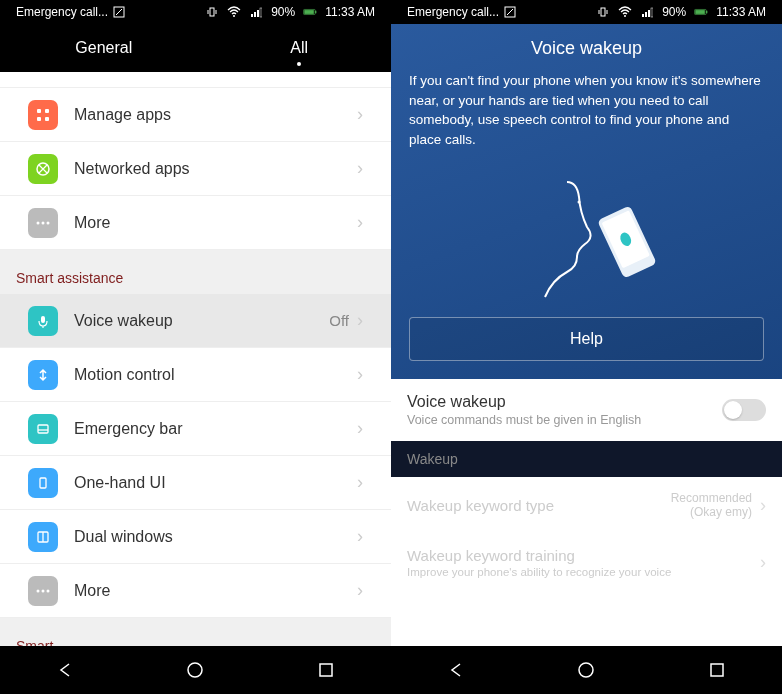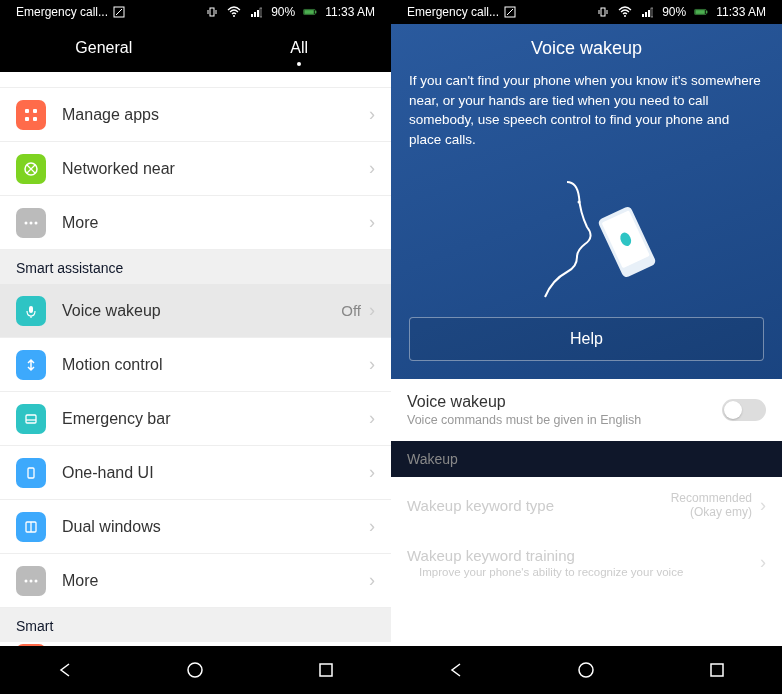"Manage apps" .list-item { padding: 0 16px -> 0 28px }
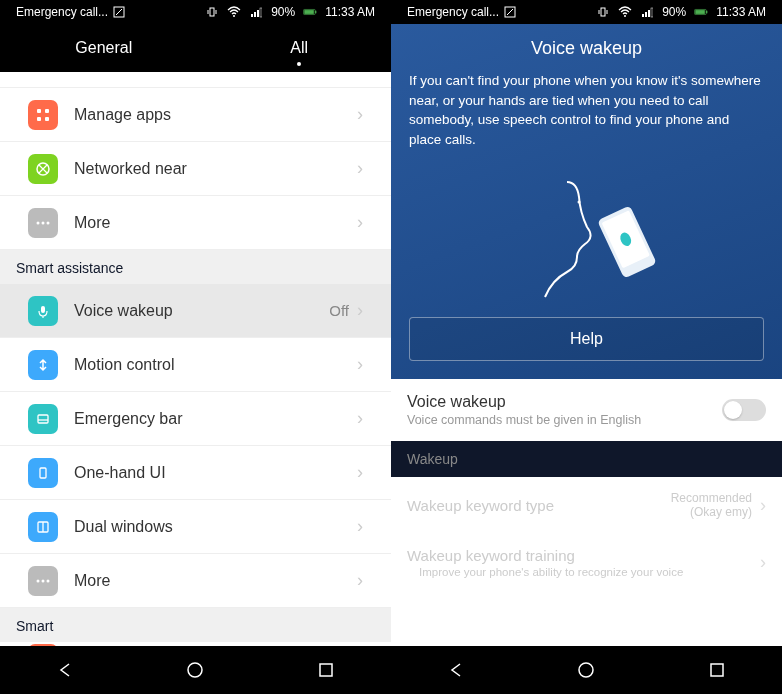"Networked near" div.list-label { text: near -> apps }
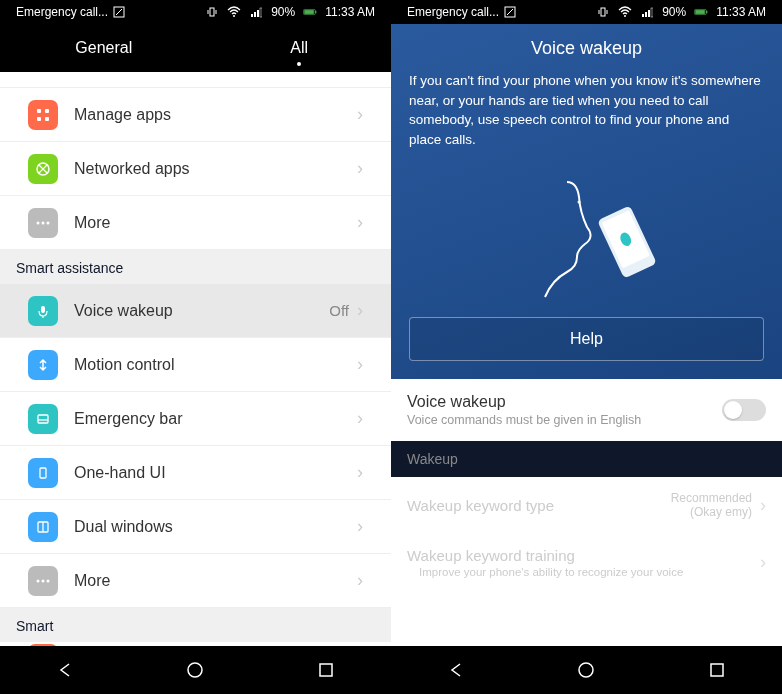"Smart assistance" .section-header { color: #0f172a -> #7f1d1d; padding: 10px 16px 8px -> 20px 16px 8px }
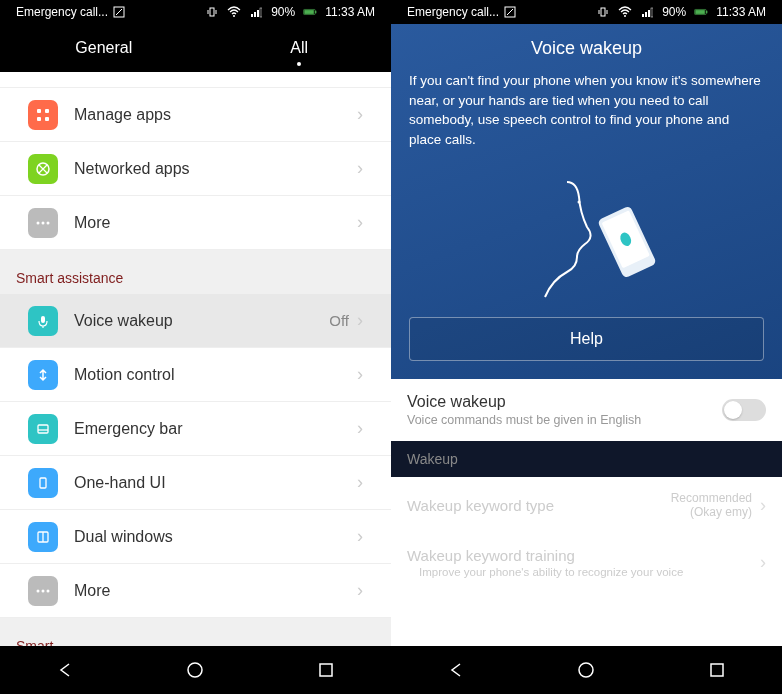"Improve your phone's ability to" .disabled-sub { margin-left: 12px -> none }
